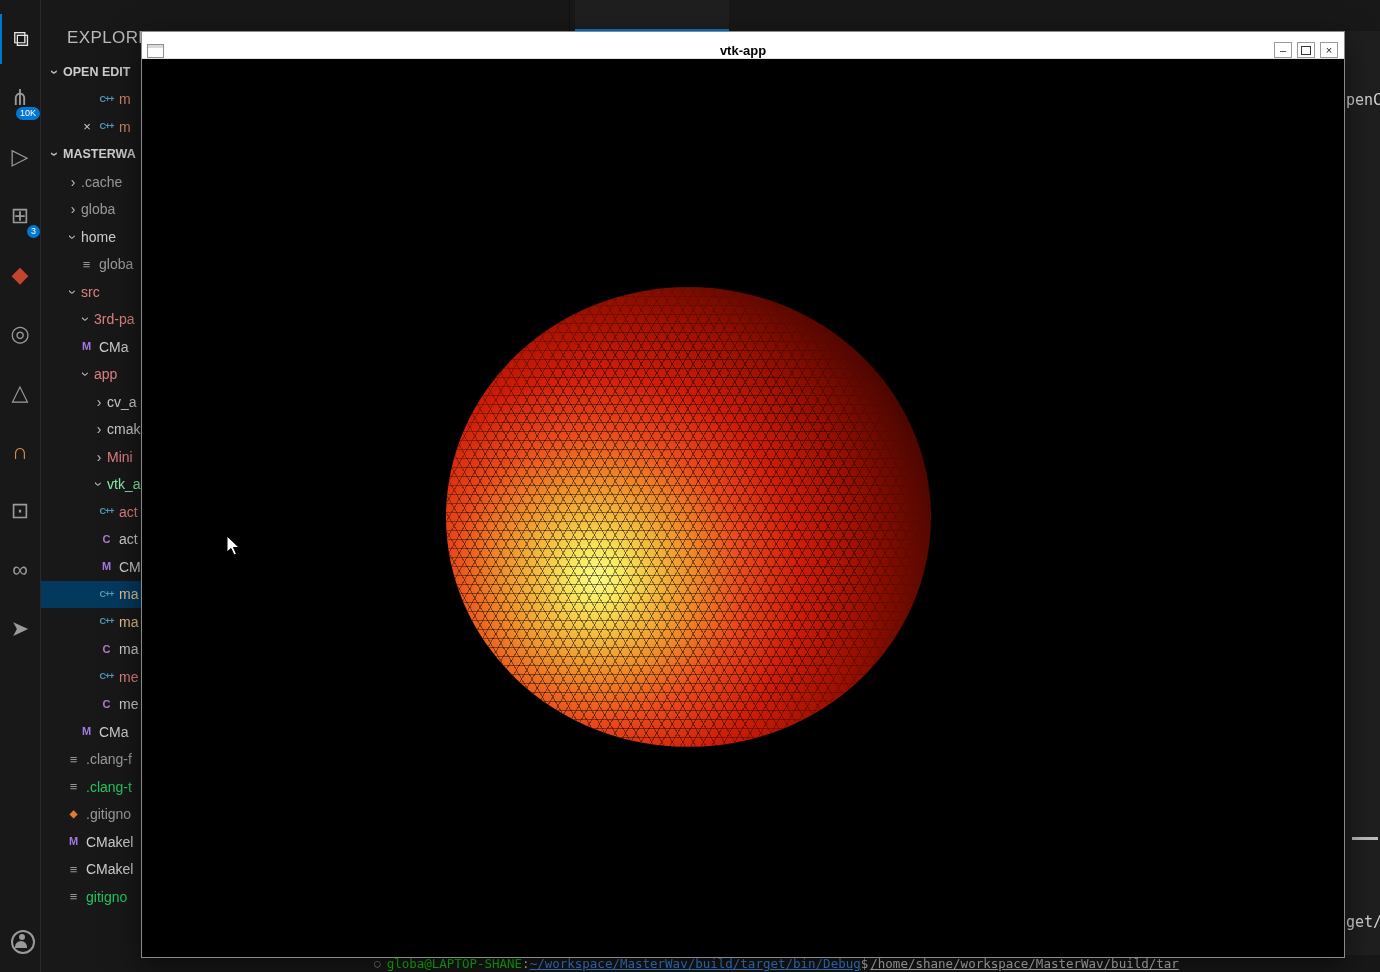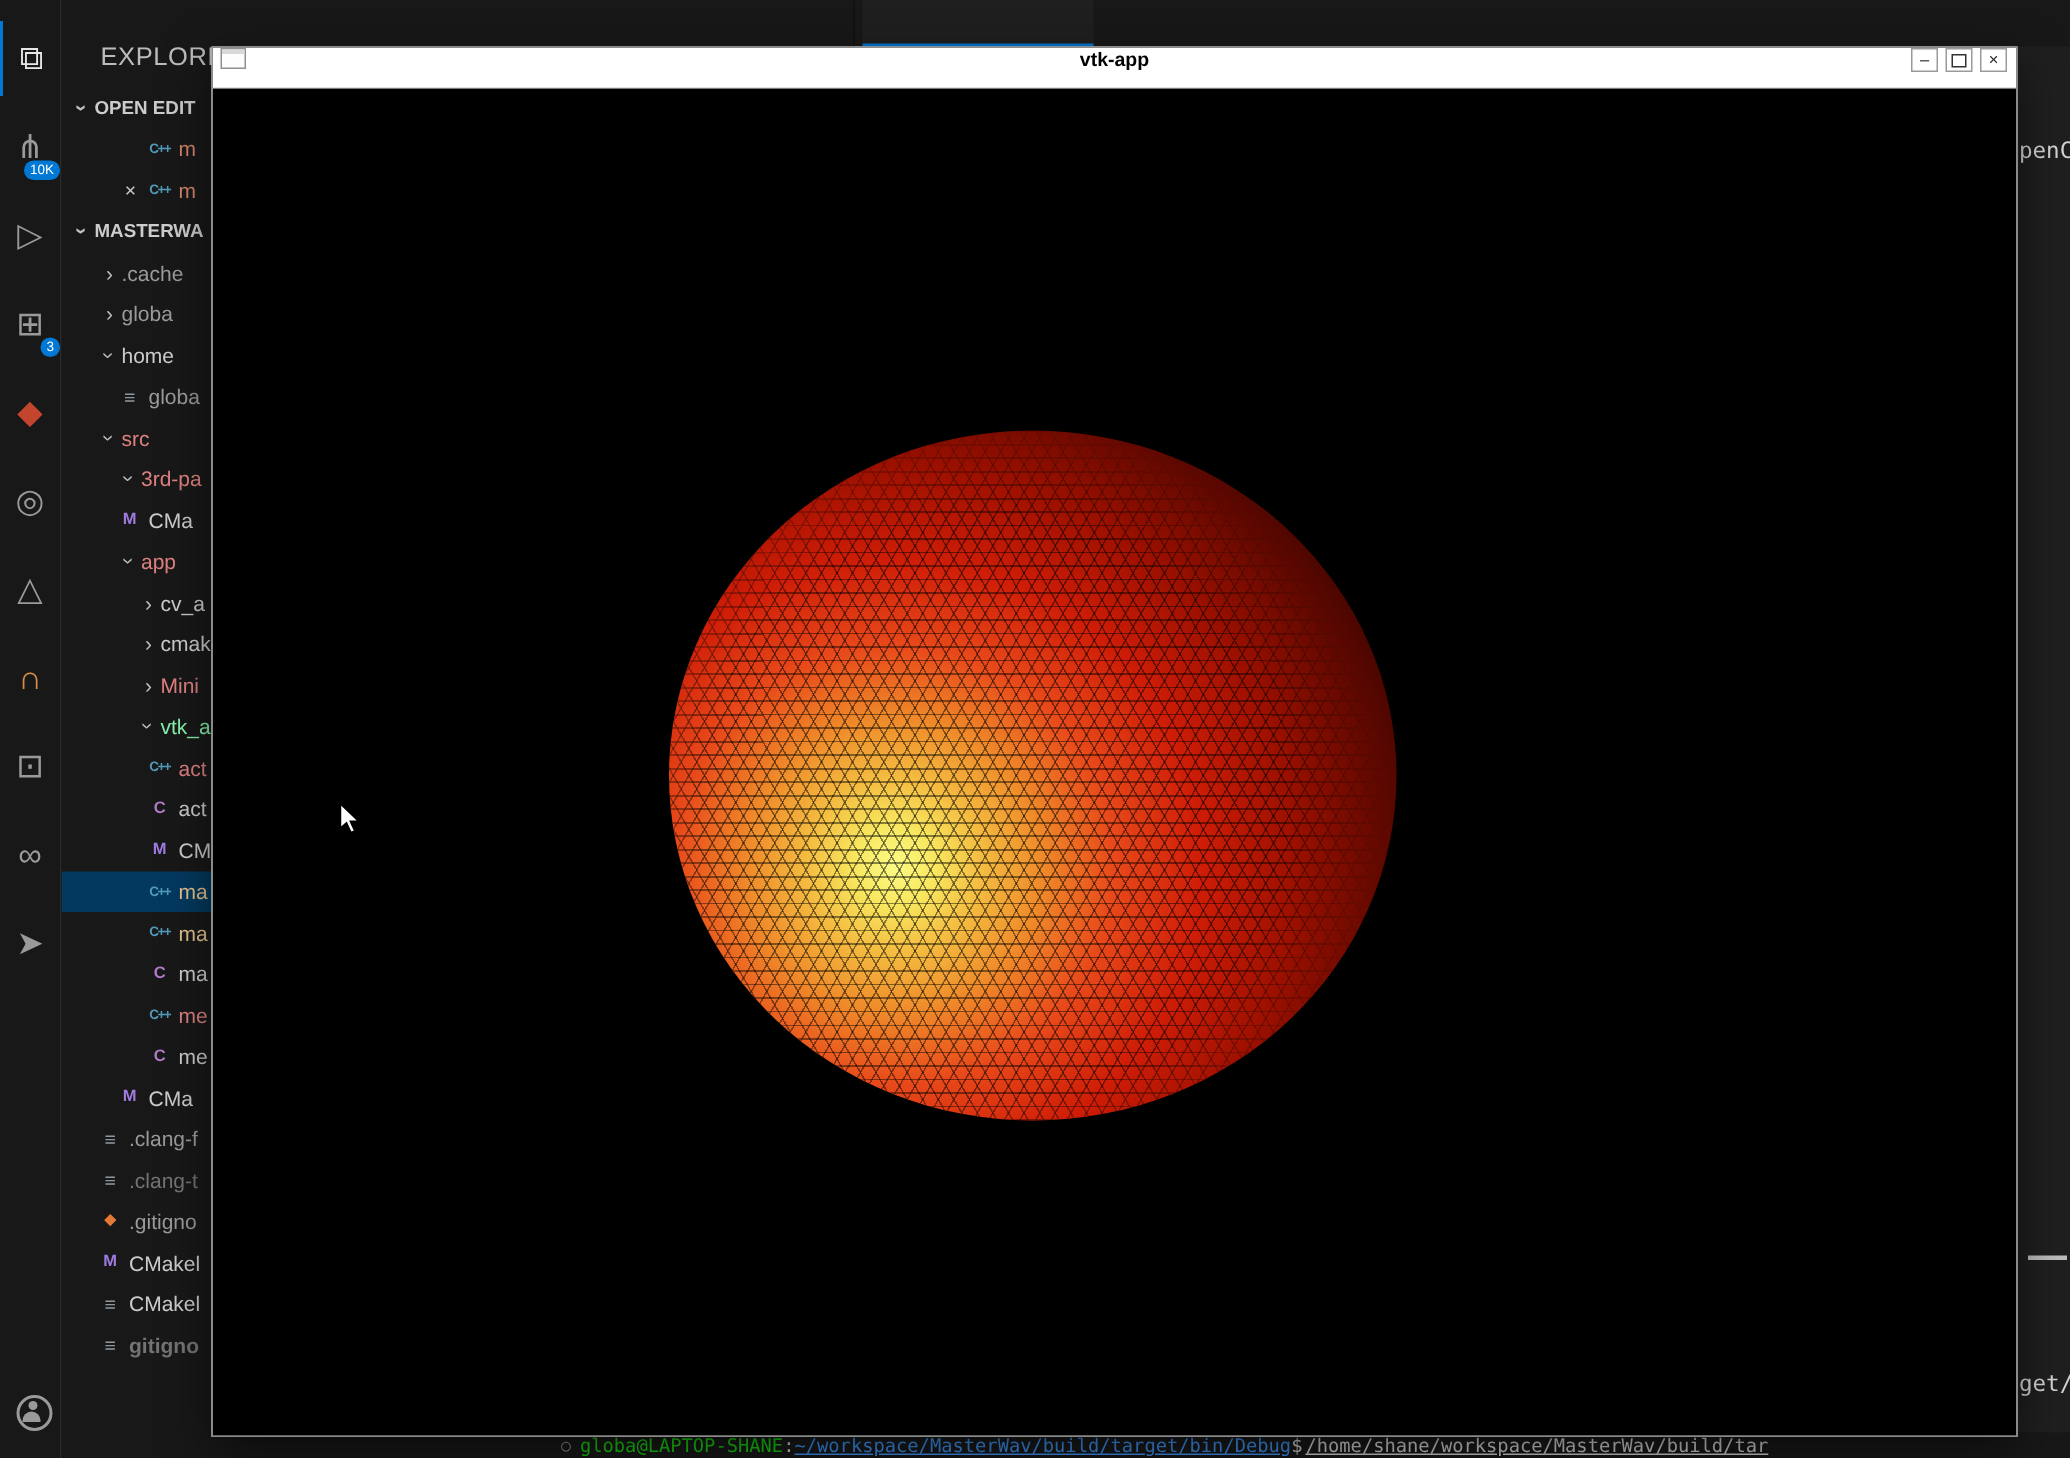"vtk-app" .titlebar { align-items: flex-start -> flex-end }
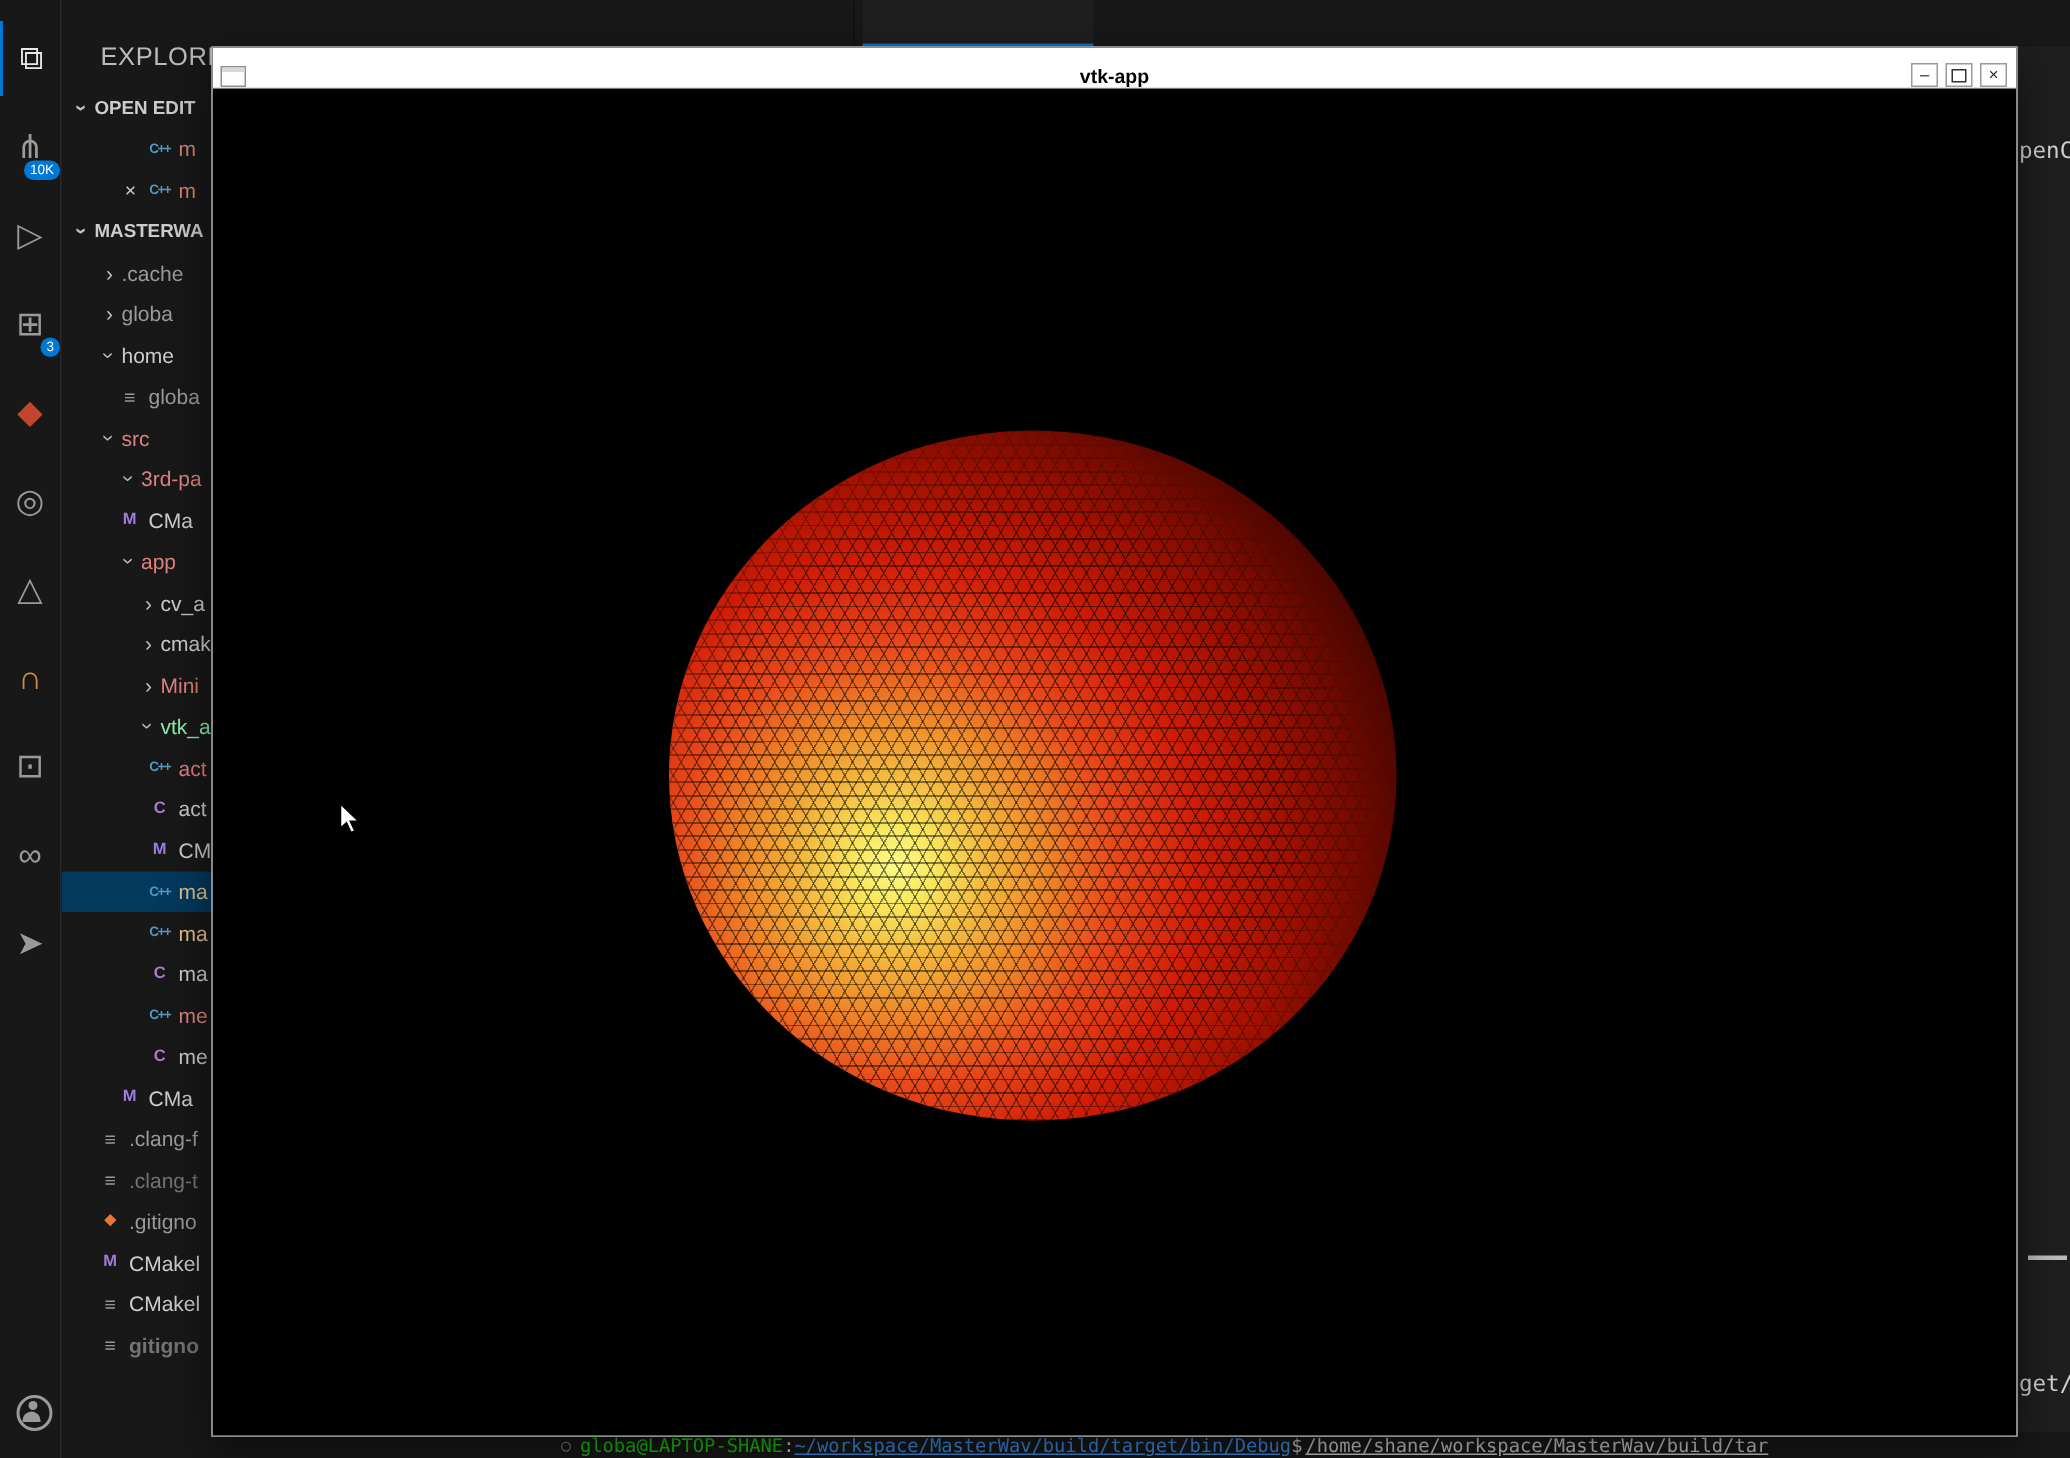".clang-t" span { color: #737373 -> #22c55e }
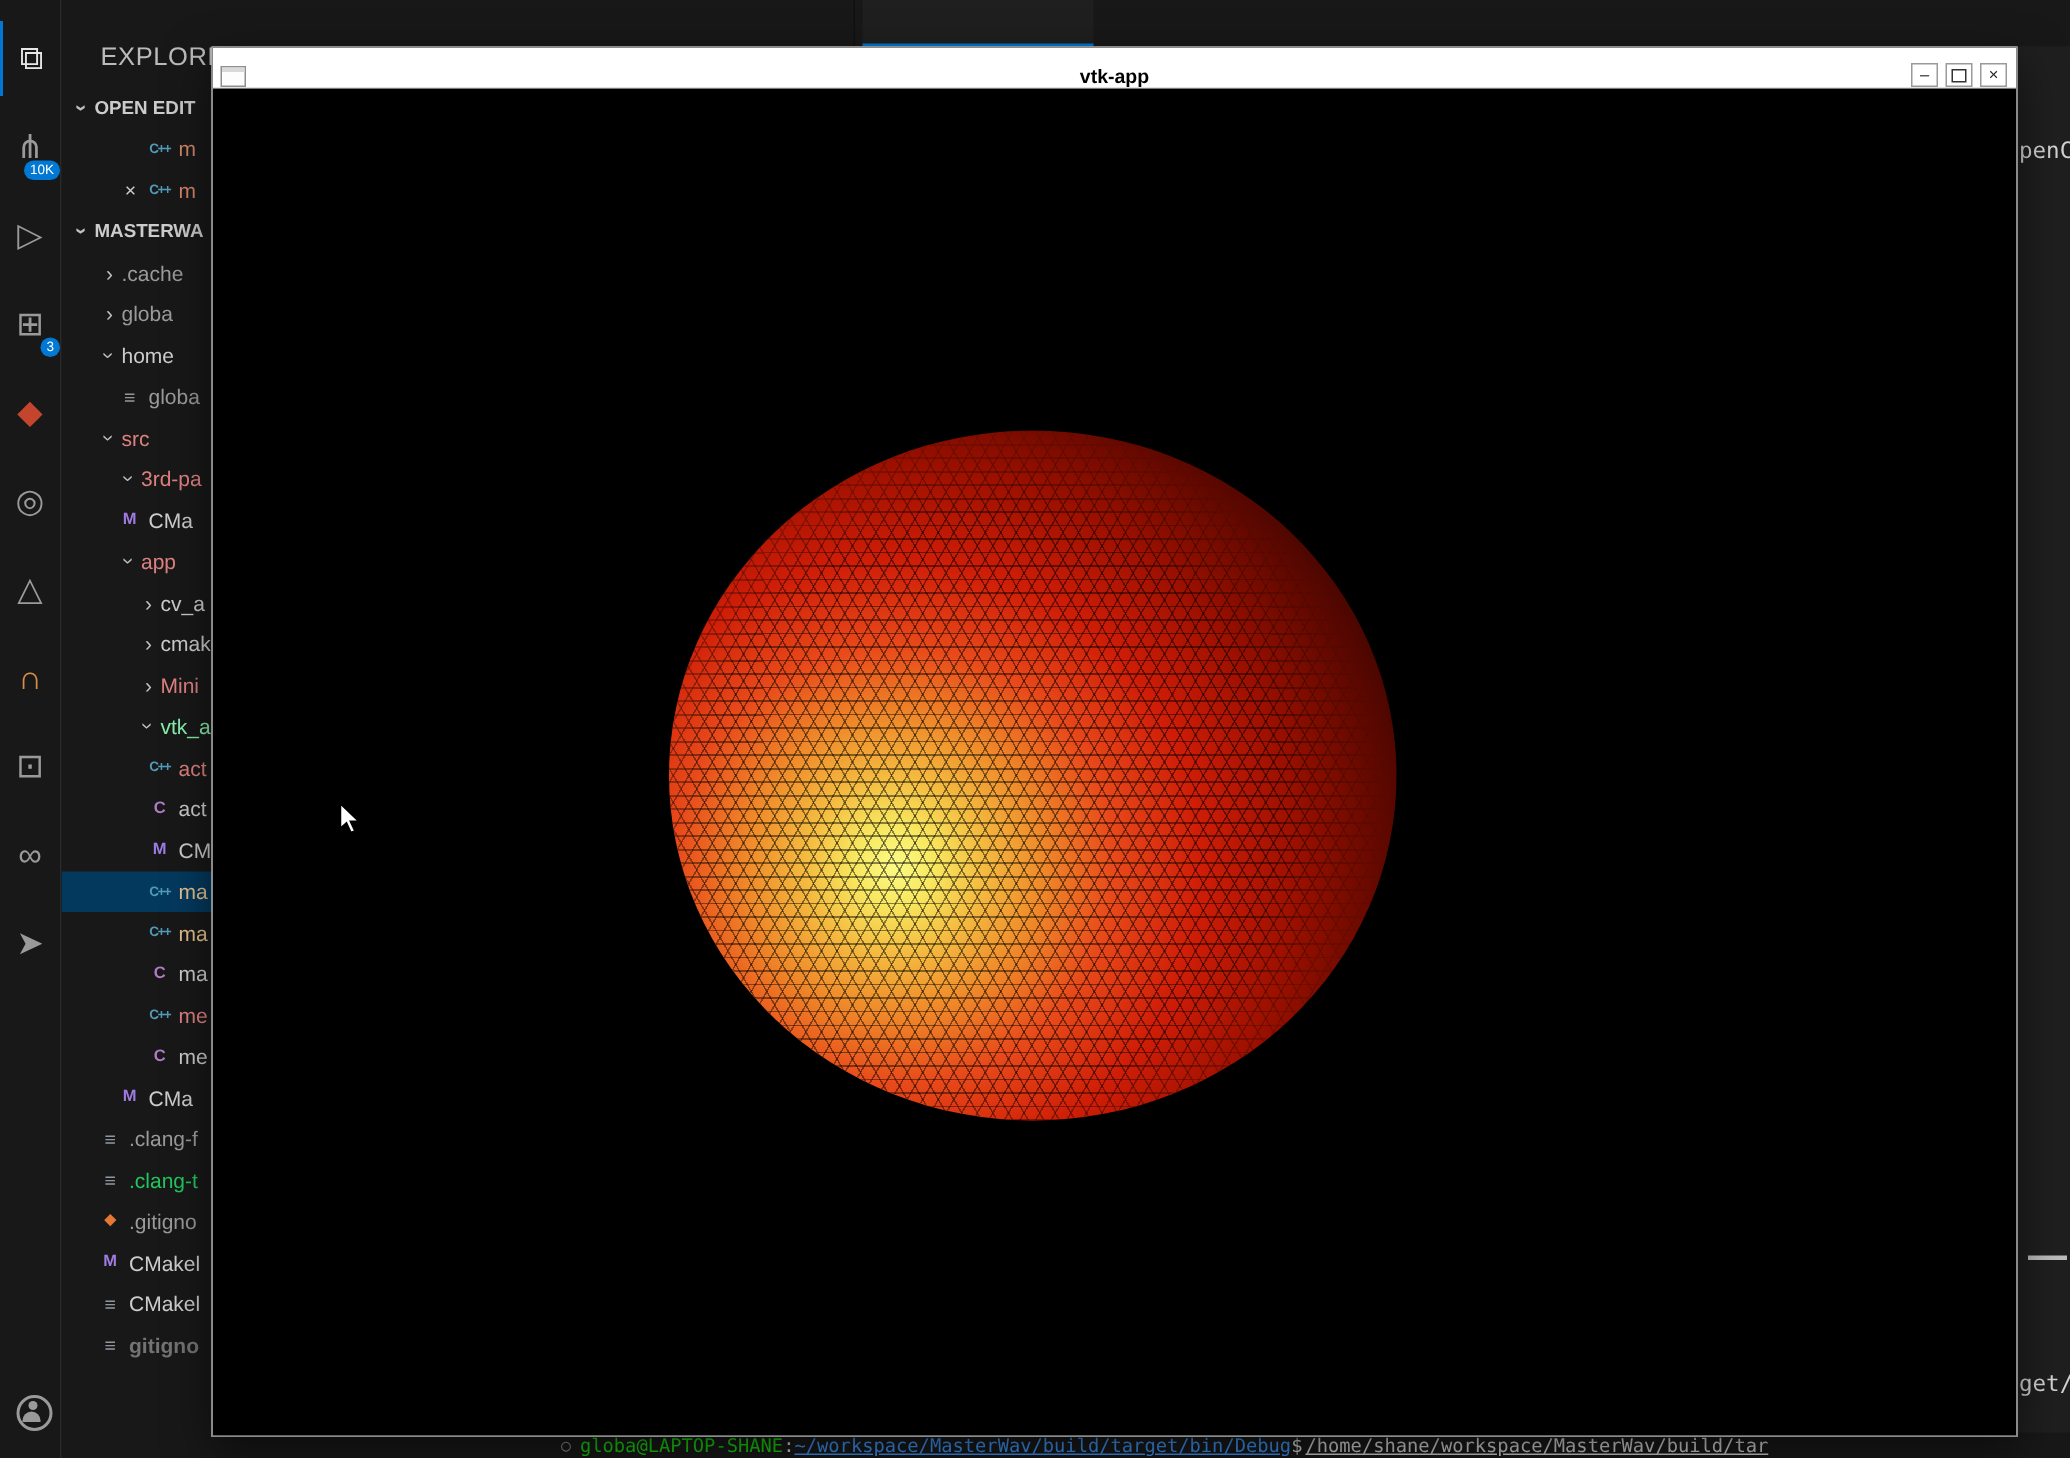"gitigno" span { color: #737373 -> #22c55e; font-weight: bold -> none }
